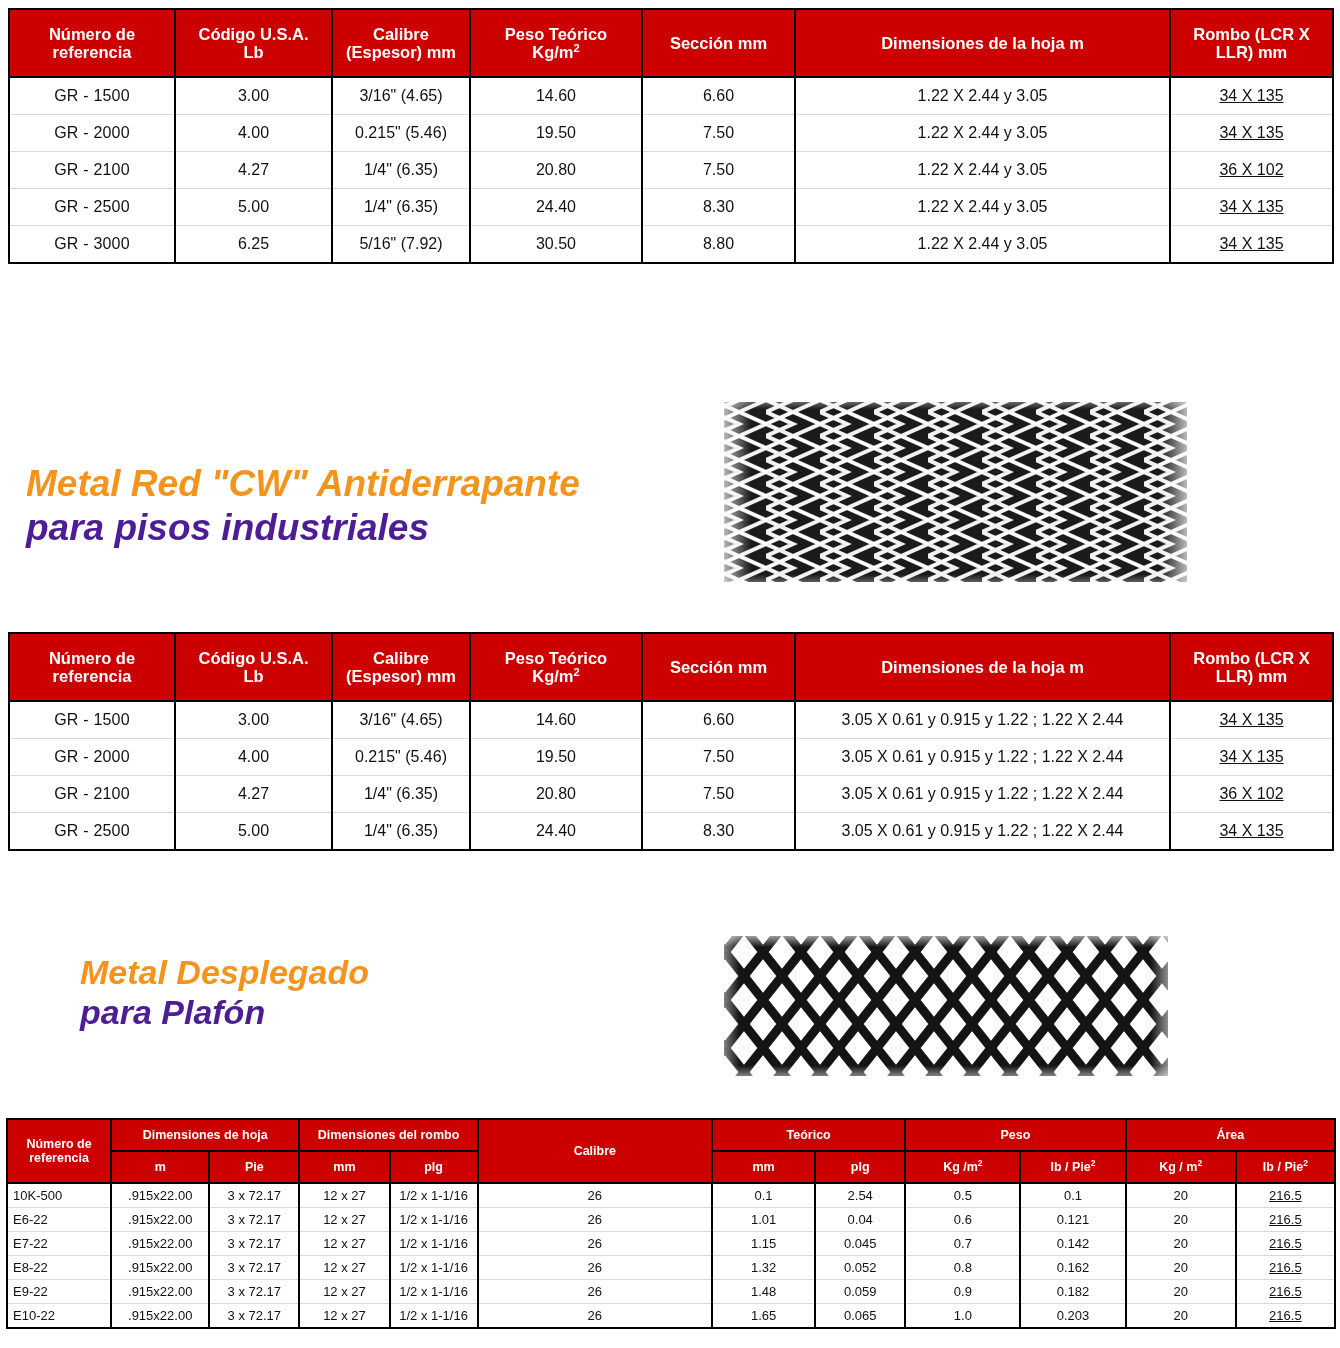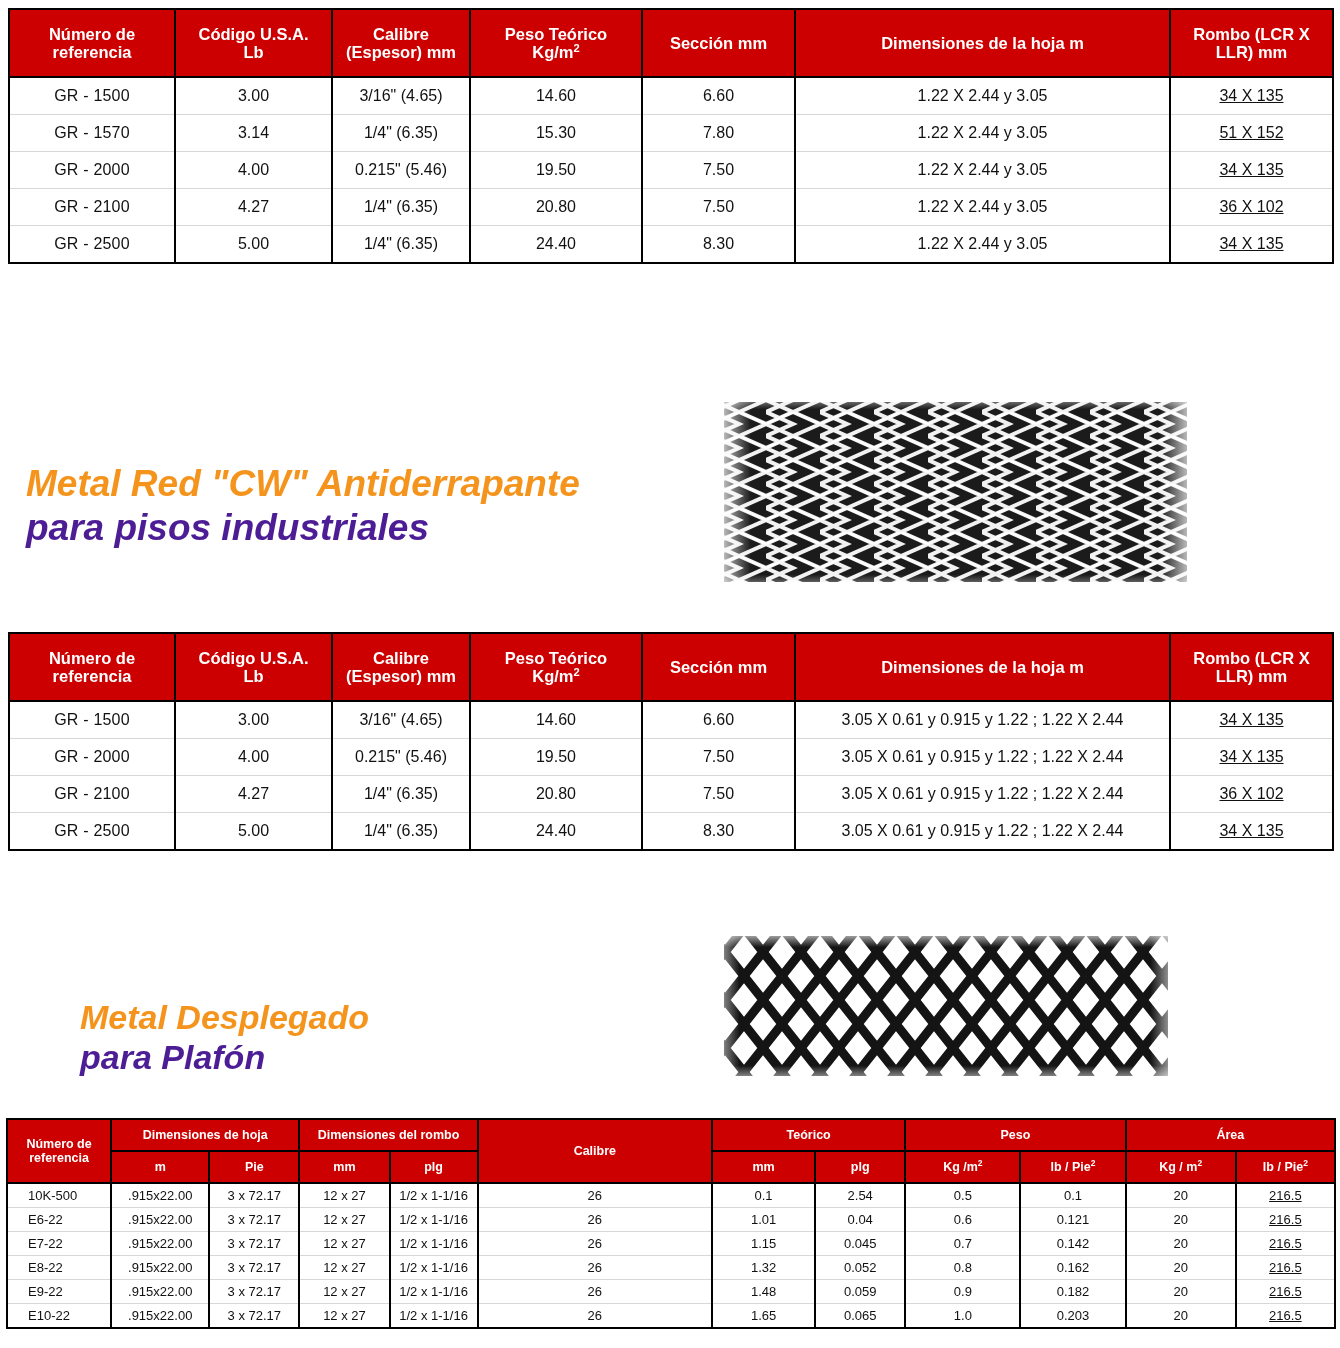"GR - 1570" tr { html: <tr> <td>GR - 1570</td> <td>3.14</td> <td>1/4" (6.35)</td> <td>15.30</td> <td>7.80</td> <td>1.22 X 2.44 y 3.05</td> <td>51 X 152</td> </tr> -> none }
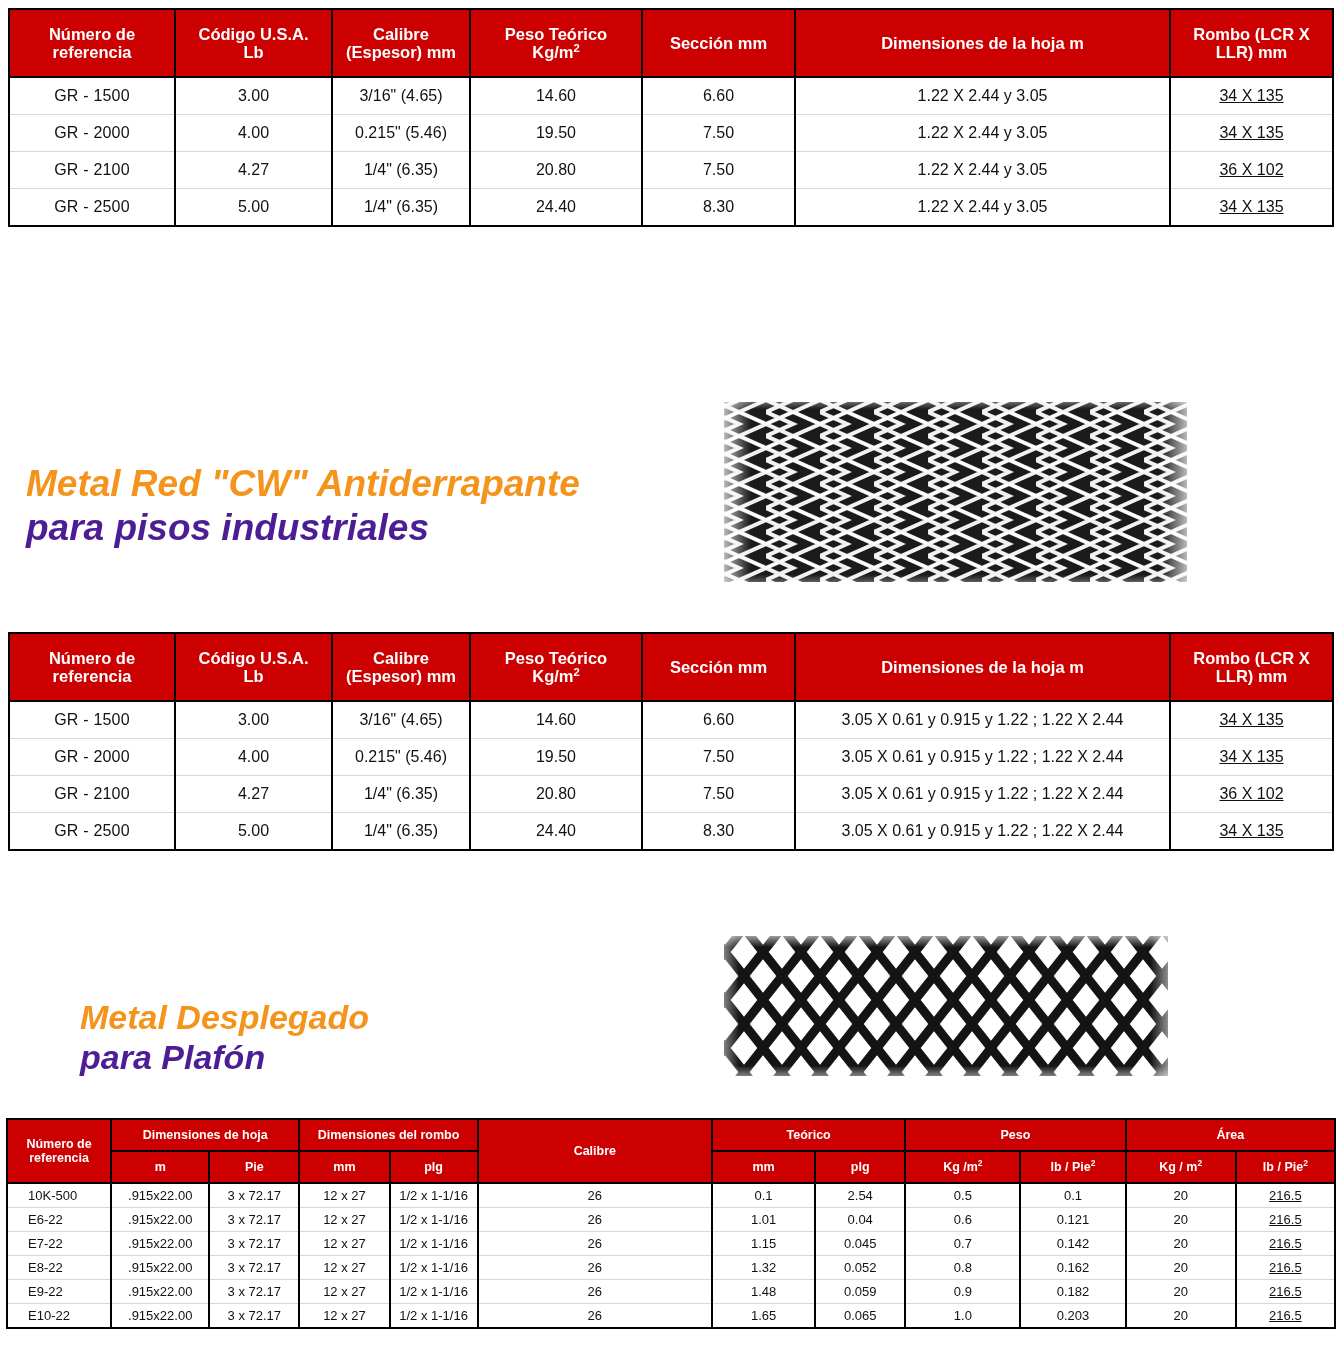"GR - 3000" tr { html: none -> <tr> <td>GR - 3000</td> <td>6.25</td> <td>5/16" (7.92)</td> <td>30.50</td> <td>8.80</td> <td>1.22 X 2.44 y 3.05</td> <td>34 X 135</td> </tr> }
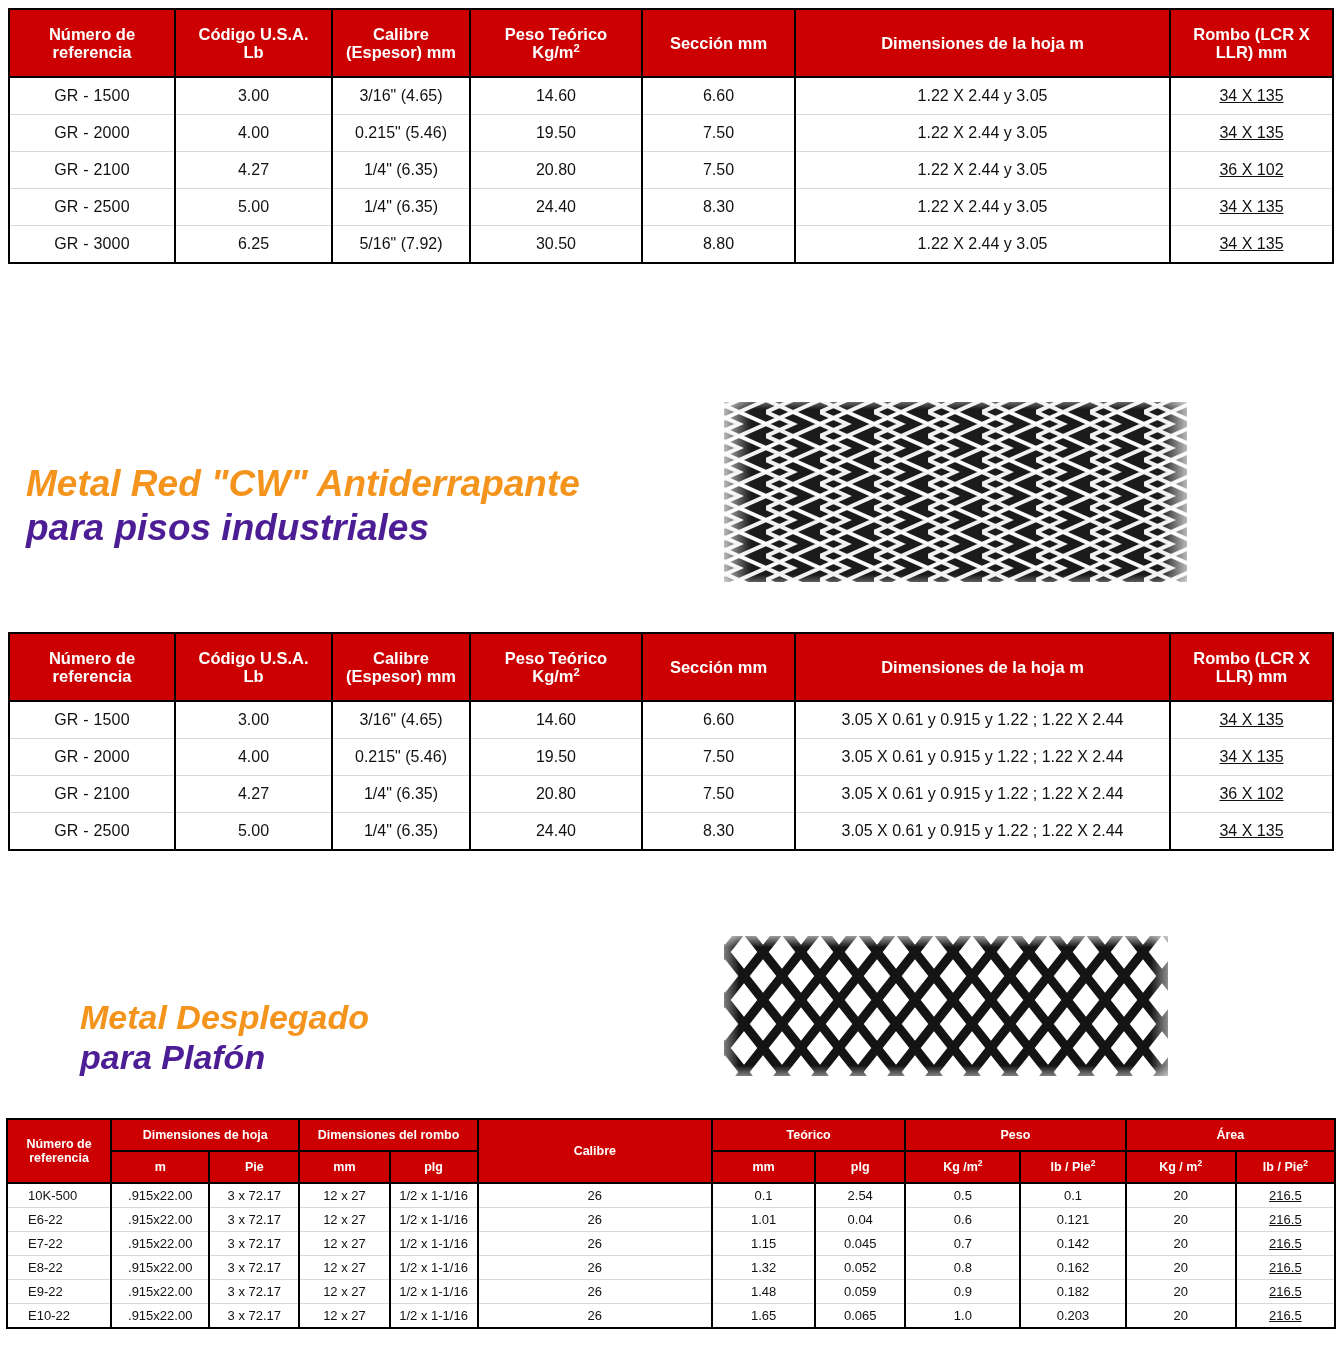"Metal Desplegado" #heading-plafon { margin-top: 45px -> none }
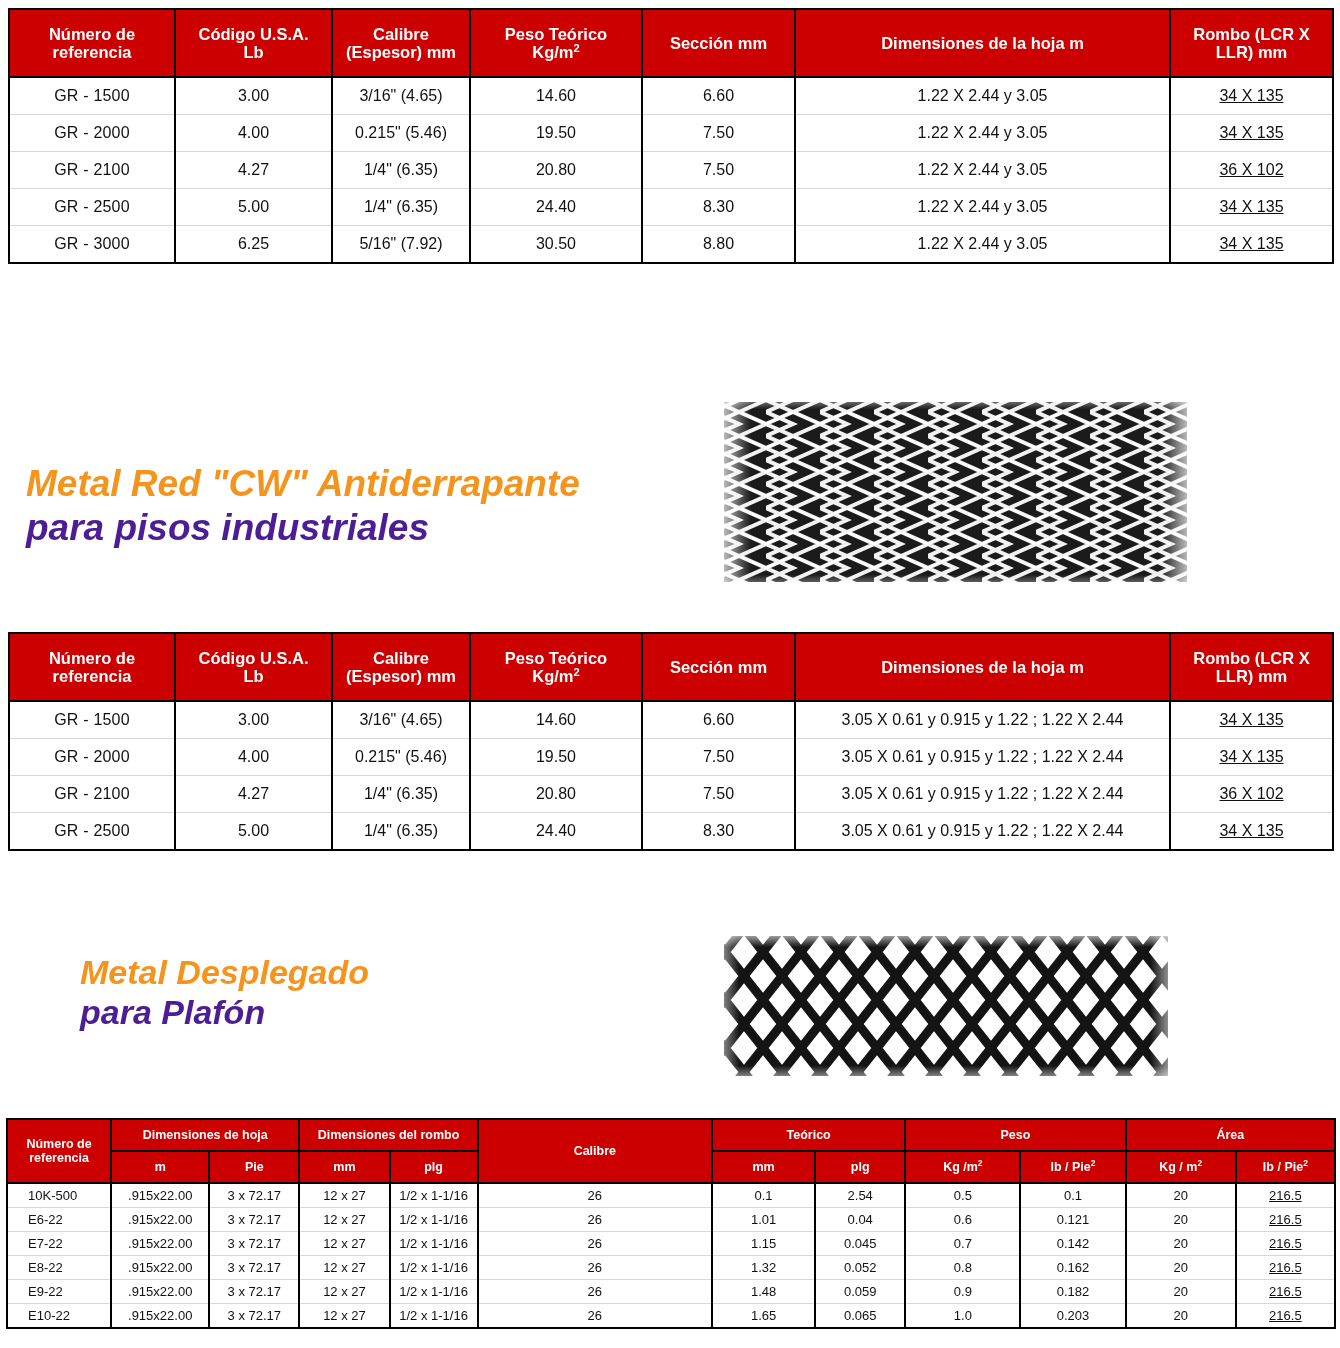"10K-500" #table-bottom tbody td.ref { padding-left: 20px -> 5px }
